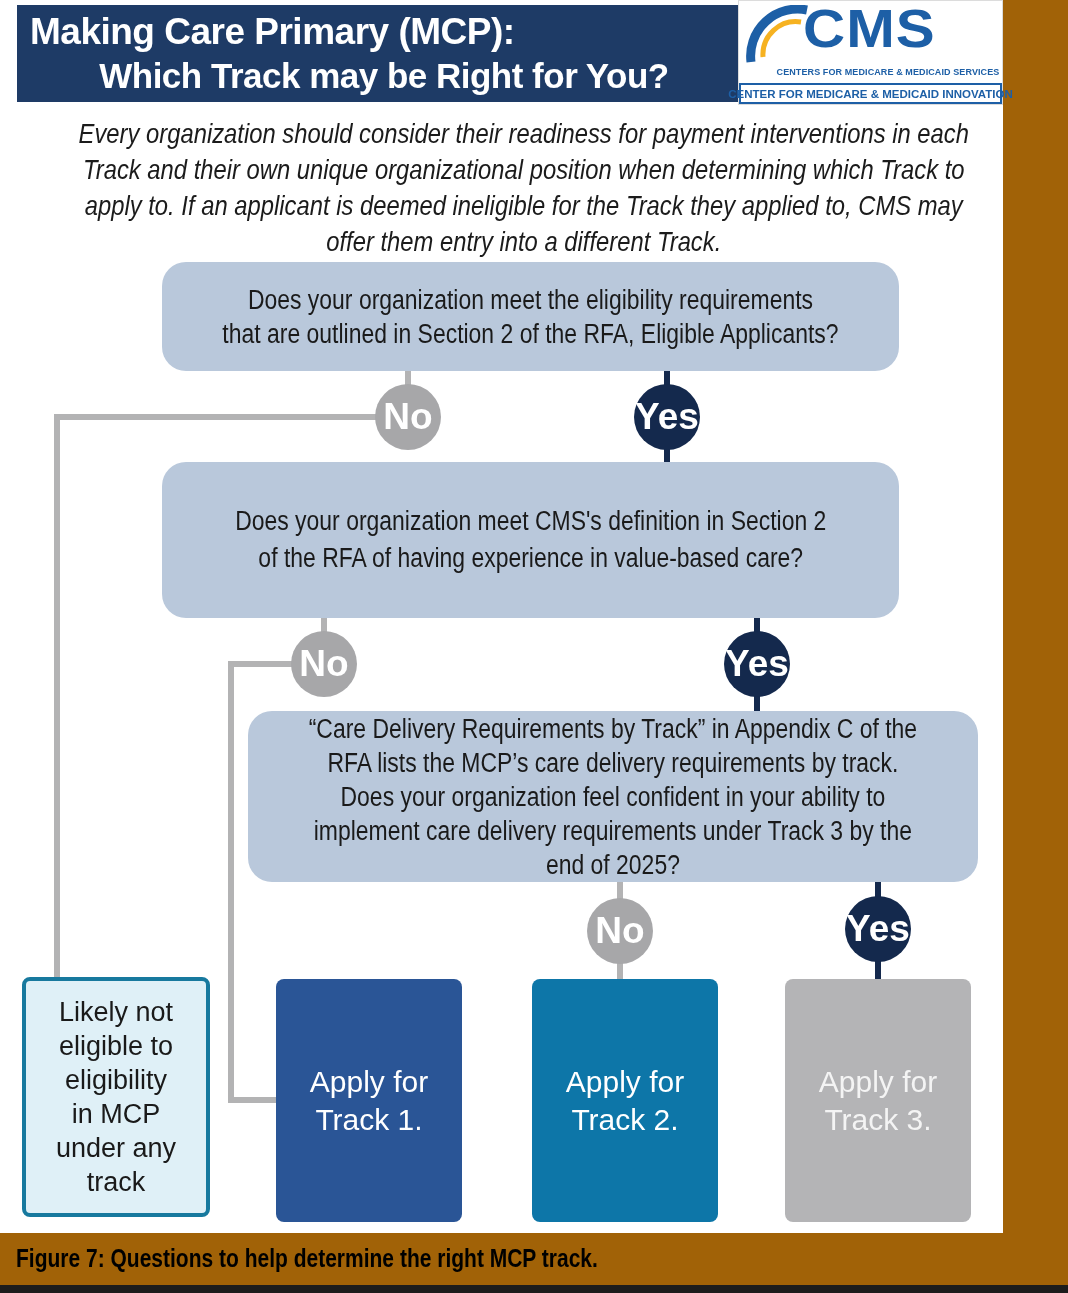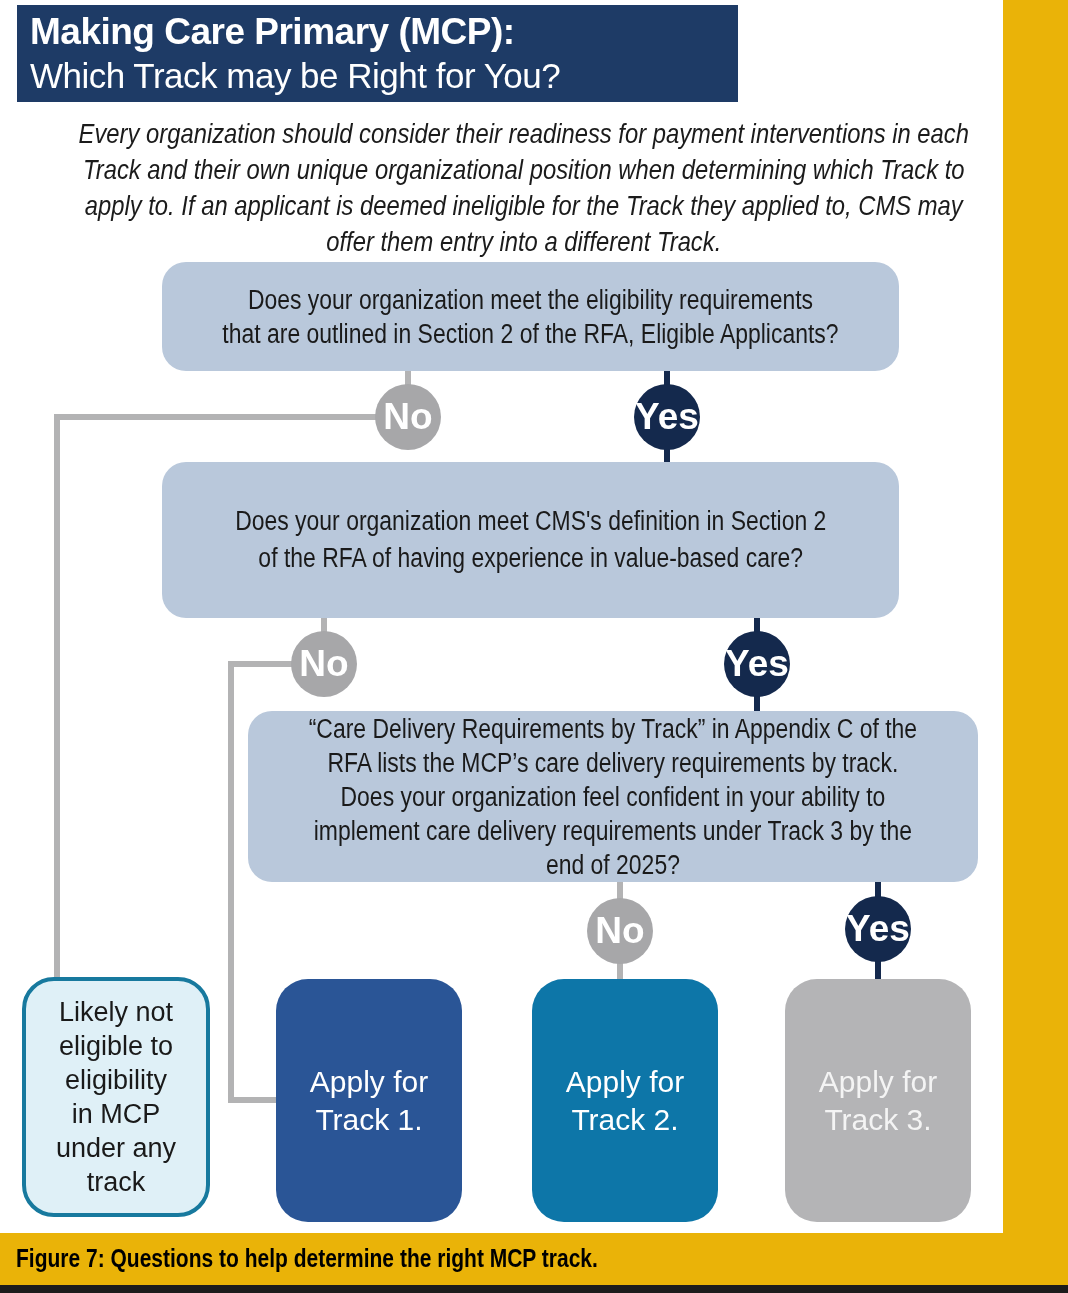"Making Care Primary (MCP):" .page { background: #eab308 -> #a16207 }
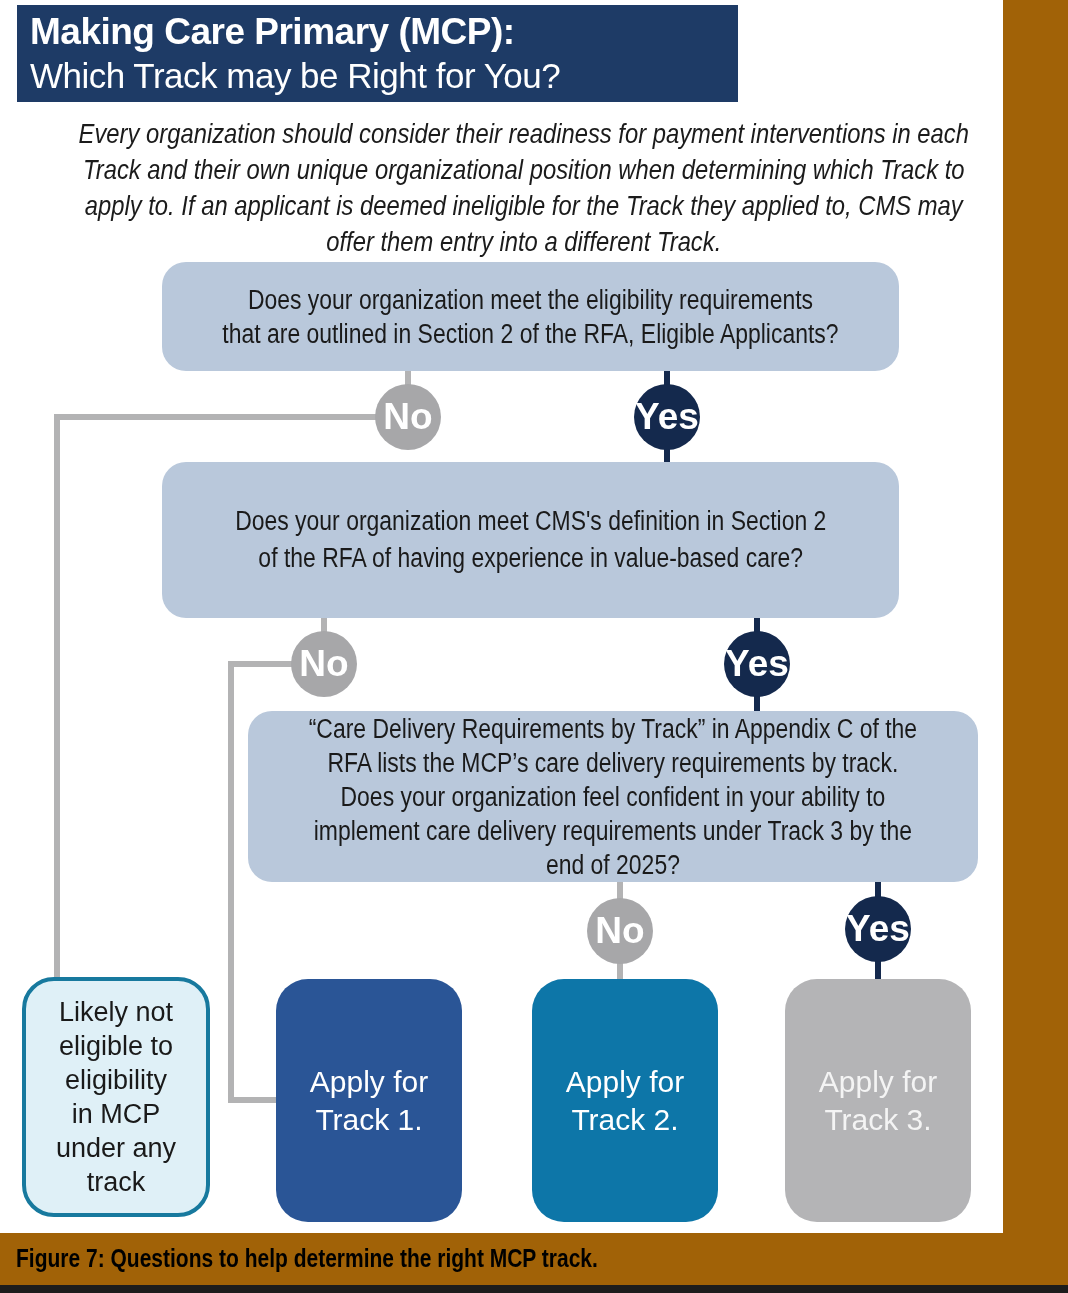"CMS" div.logo-box { html: none -> <div> <svg> <path></path> <path></path> </svg> <div>CMS</div> <div>CENTERS FOR MEDICARE &amp; MEDICAID SERVICES</div> <div>CENTER FOR MEDICARE &amp; MEDICAID INNOVATION</div> </div> }
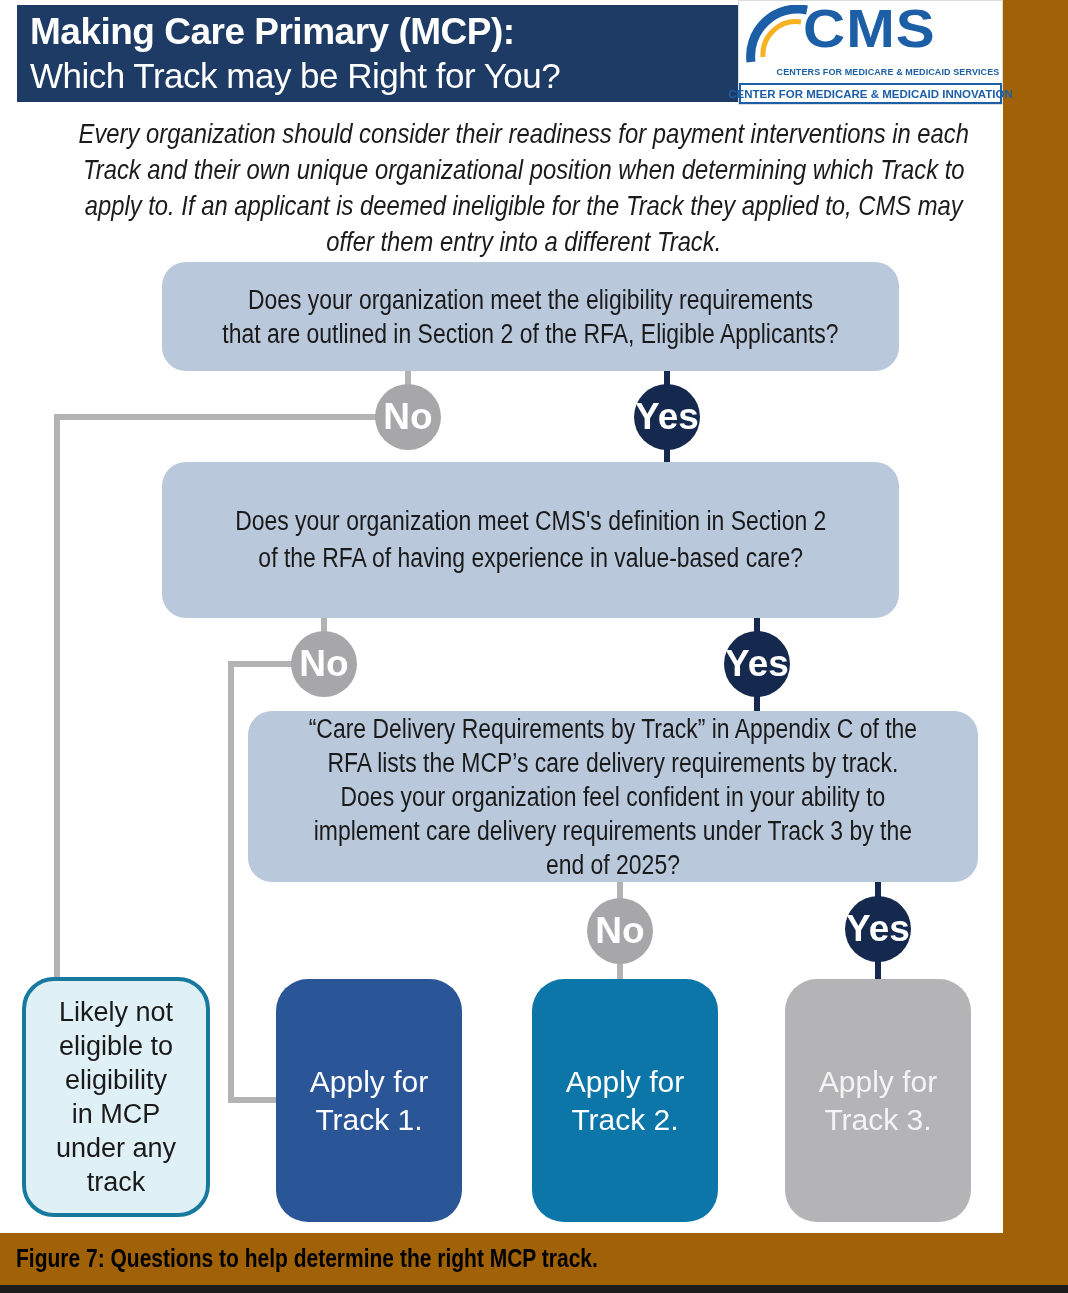"Which Track may be Right" .header-t2 { font-weight: 400 -> 700; text-align: none -> center }
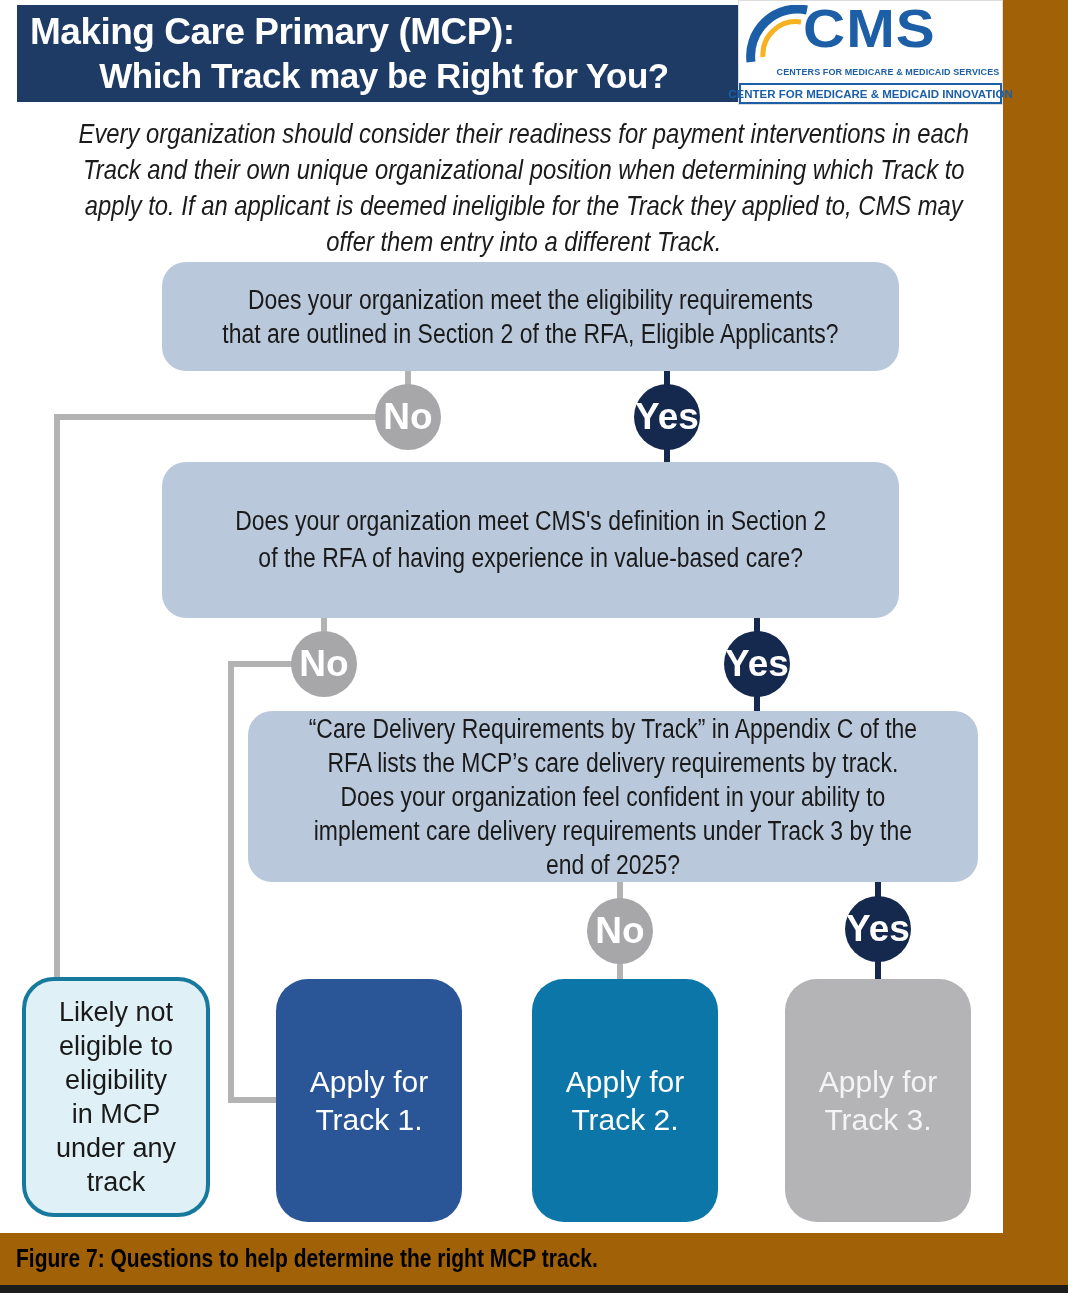"Likely not" .outcome { border-radius: 32px -> 8px }
